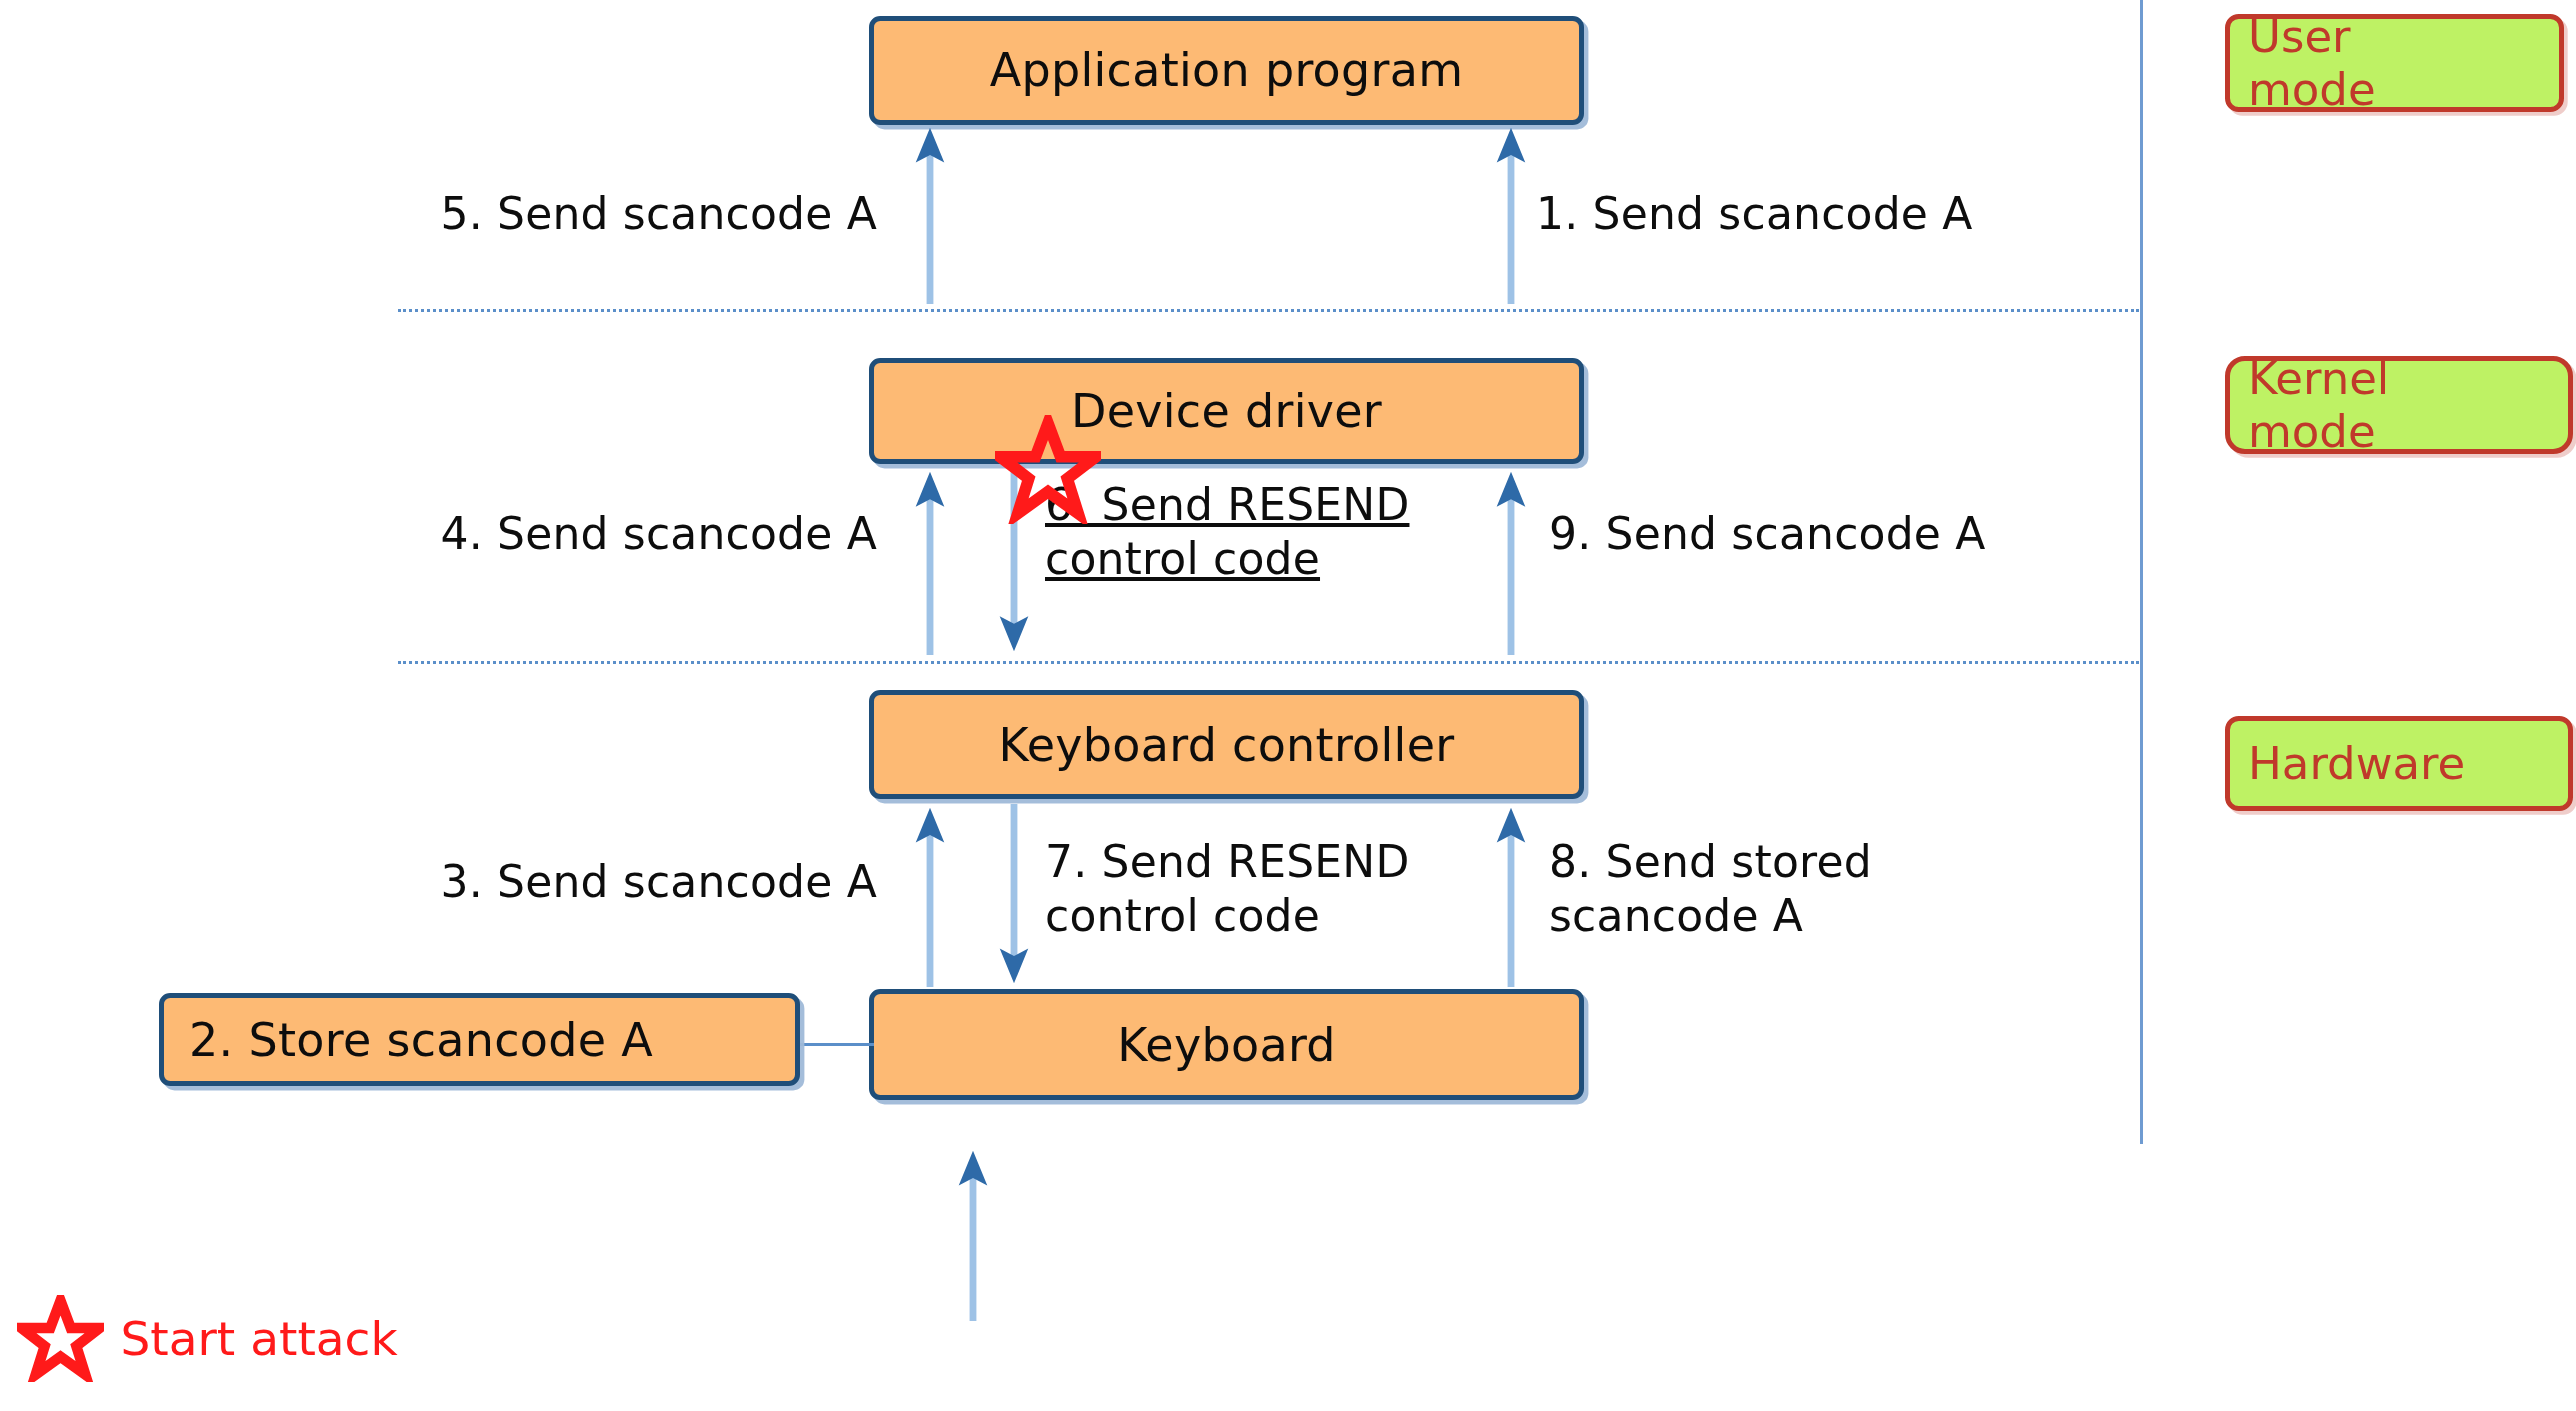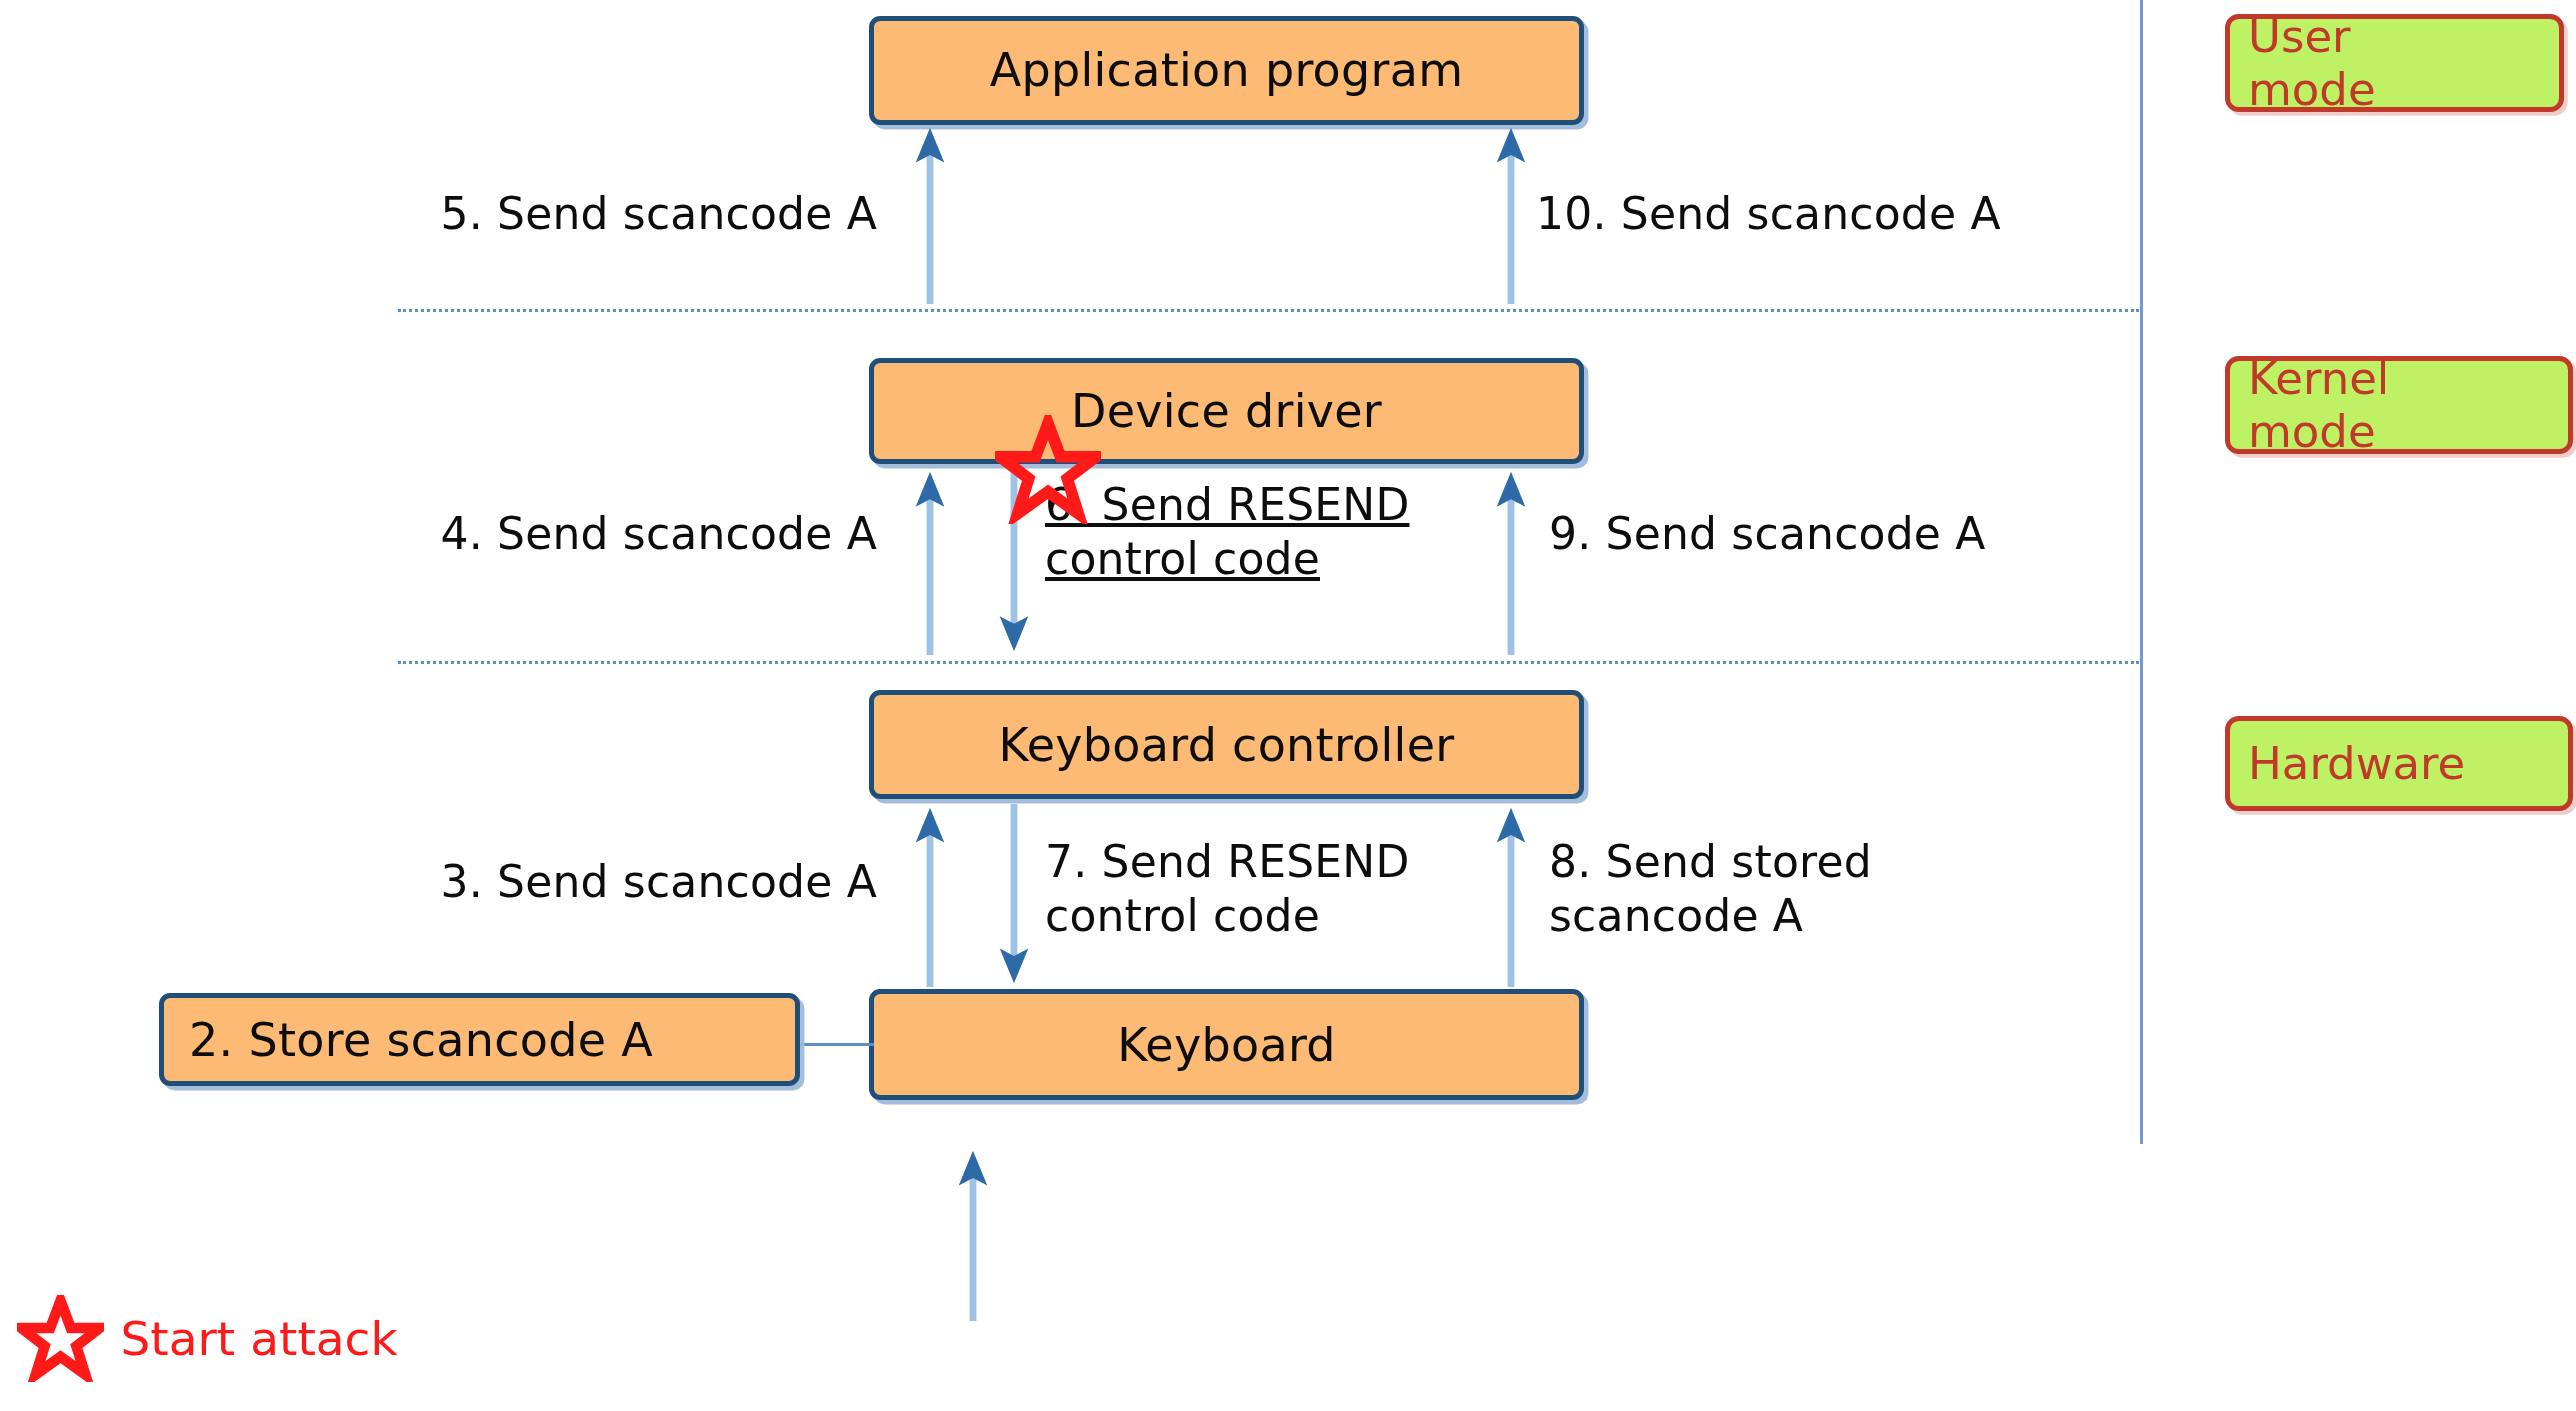"10. Send scancode A" div.steptext { text: 10 -> 1 }
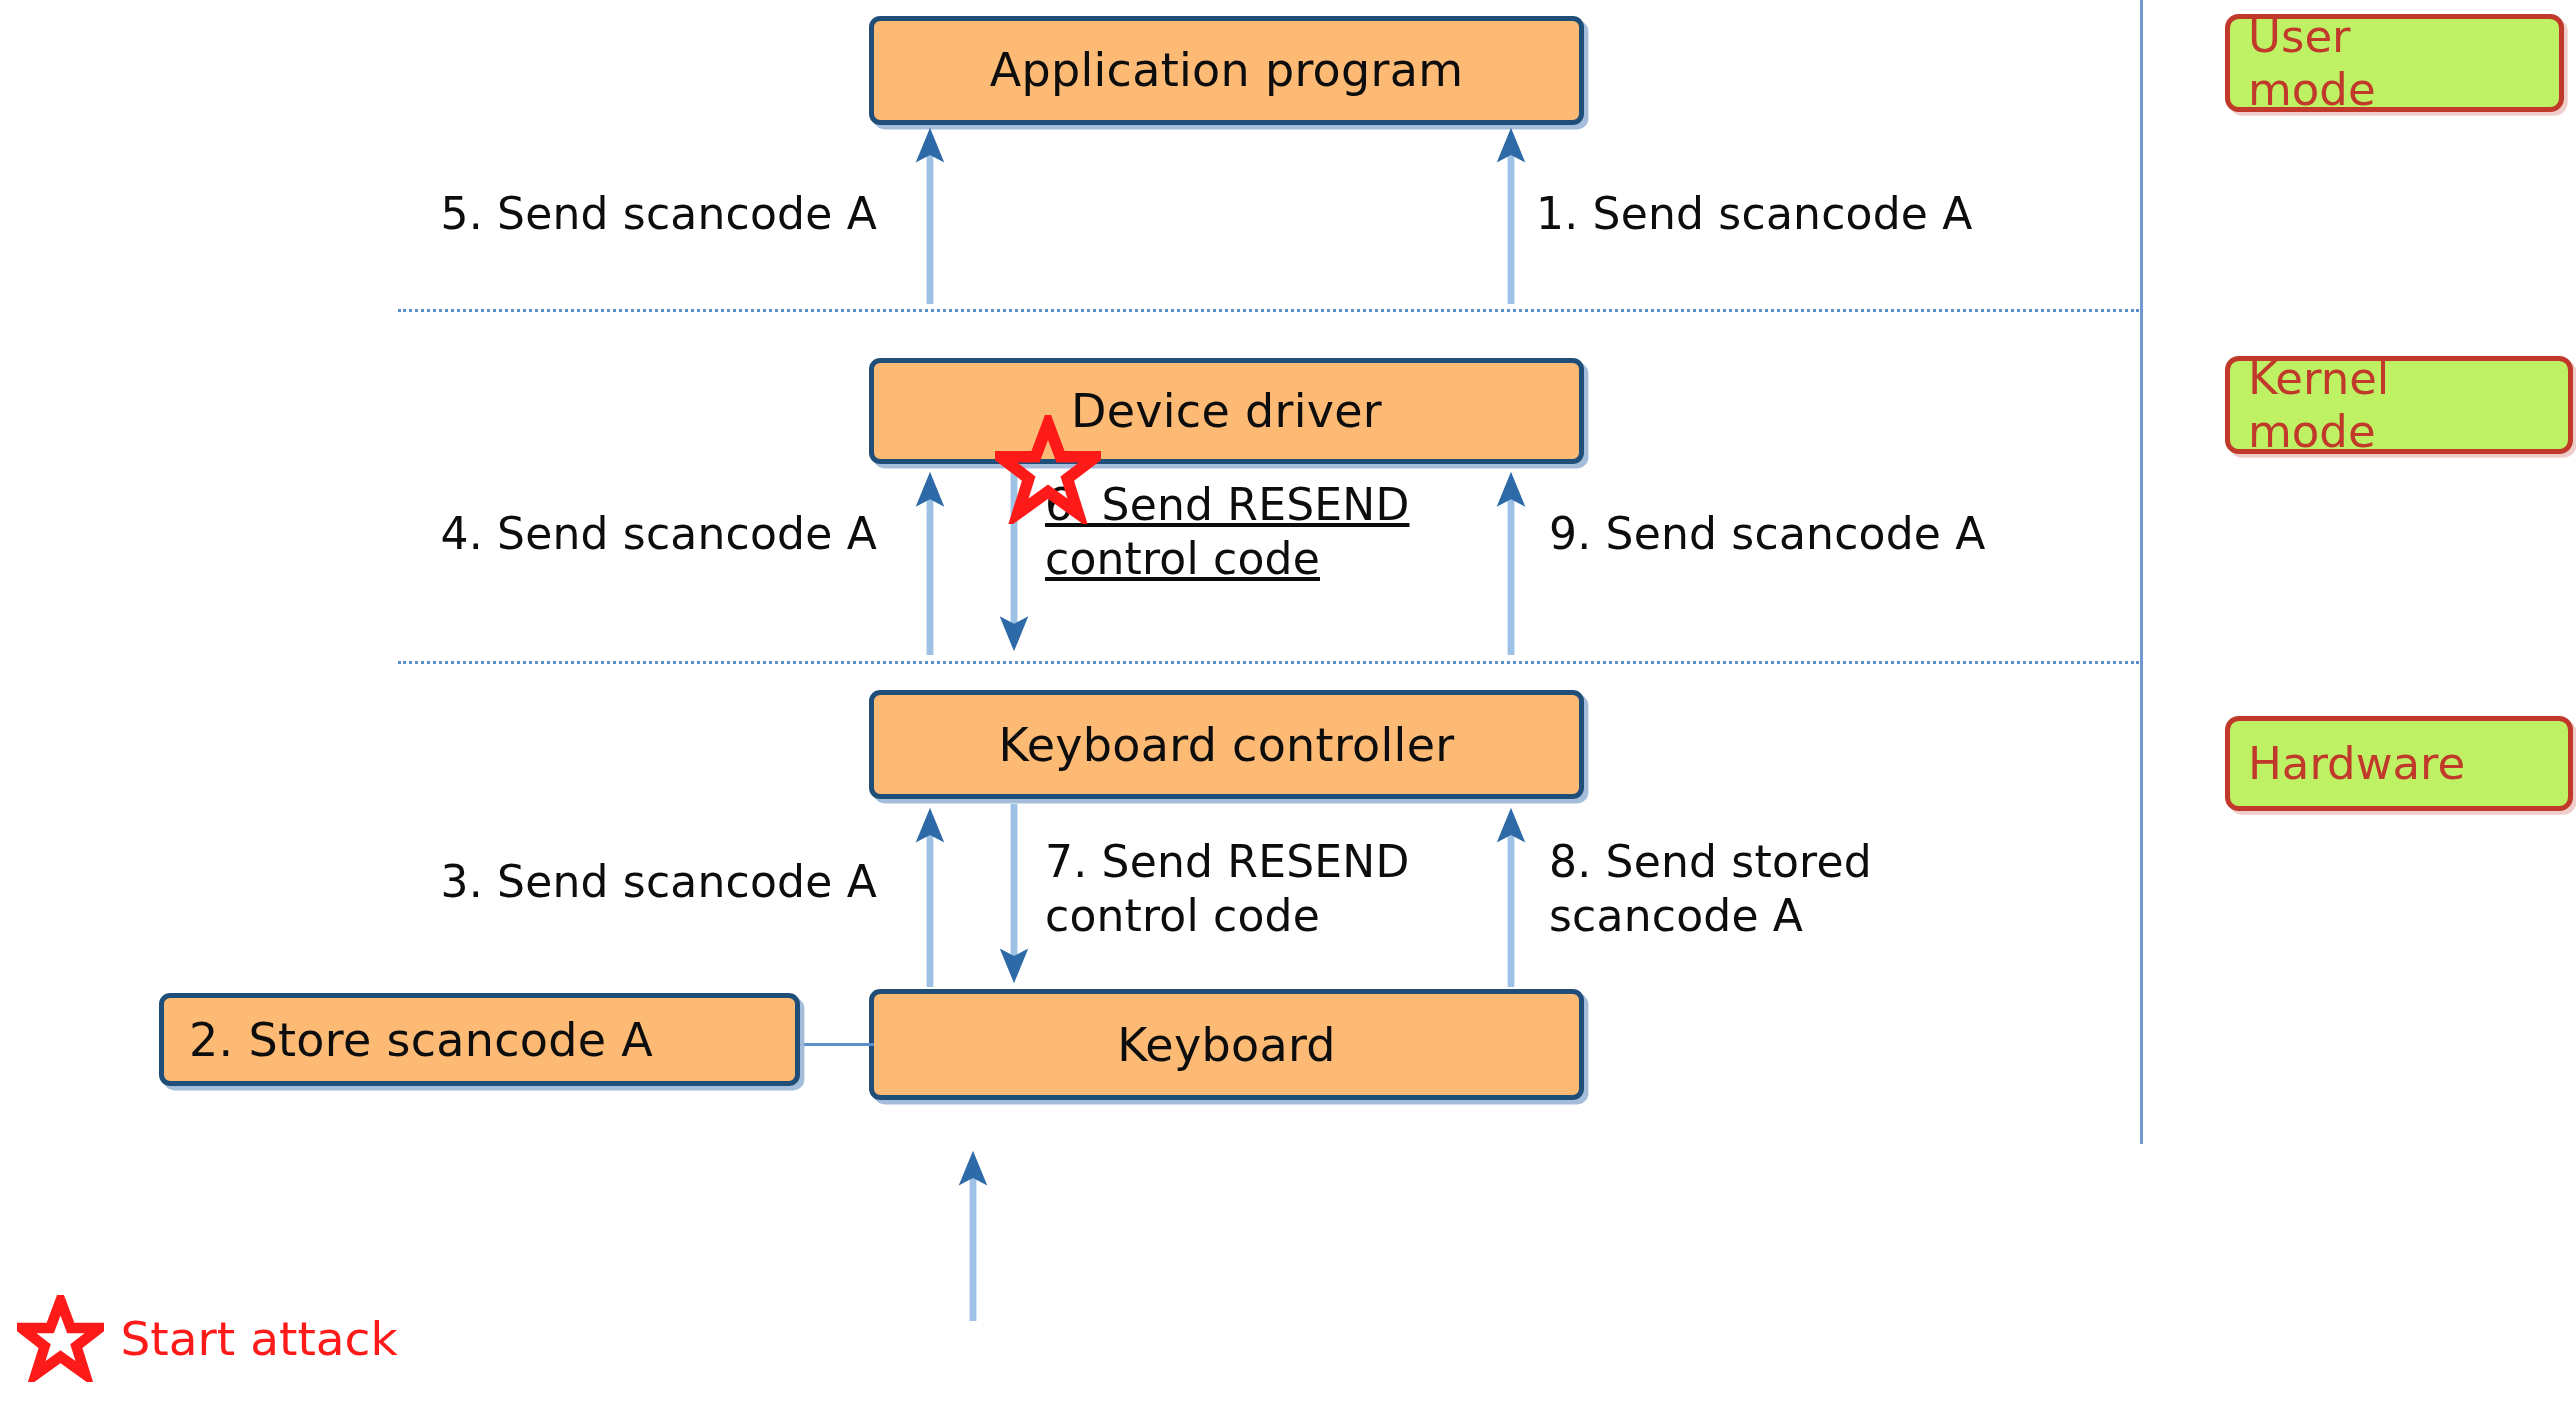"Kernel" div.modebox { border-radius: none -> 20px }
